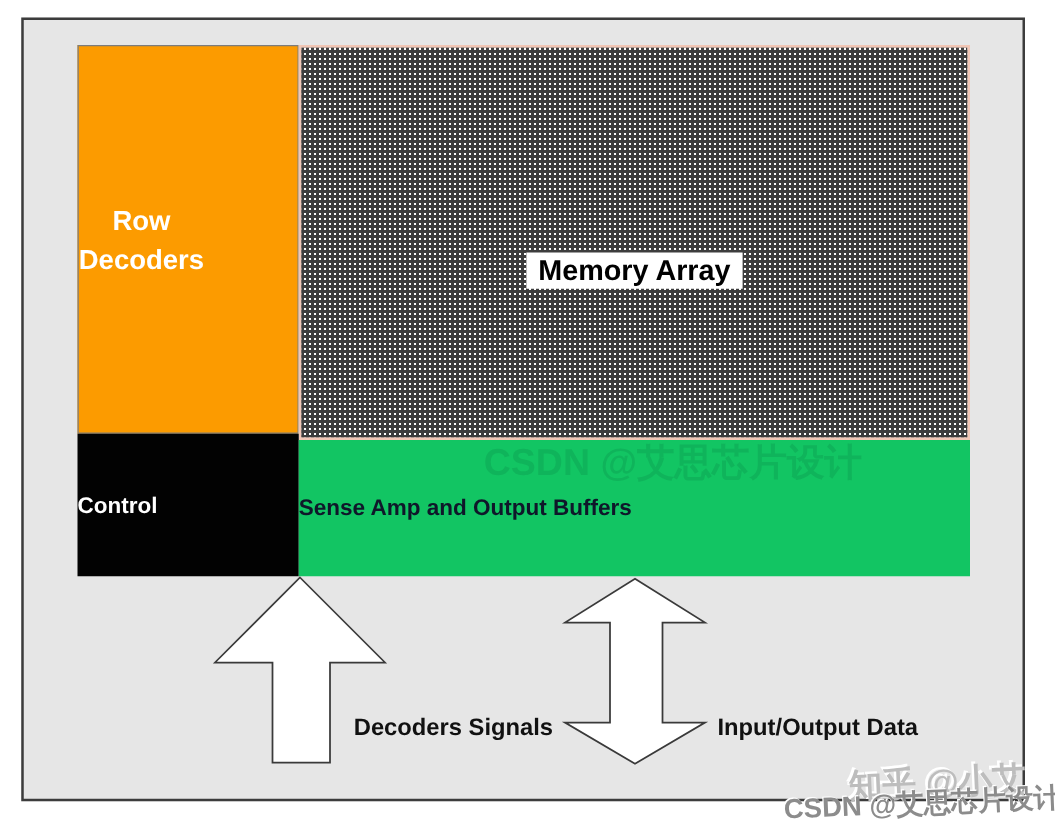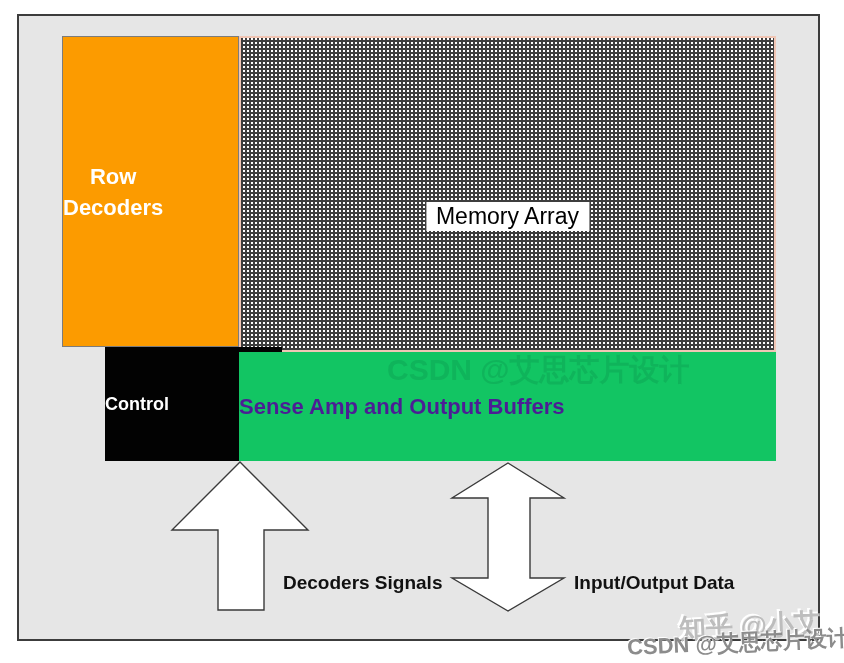"Memory Array" .mem-label { font-weight: normal -> bold }
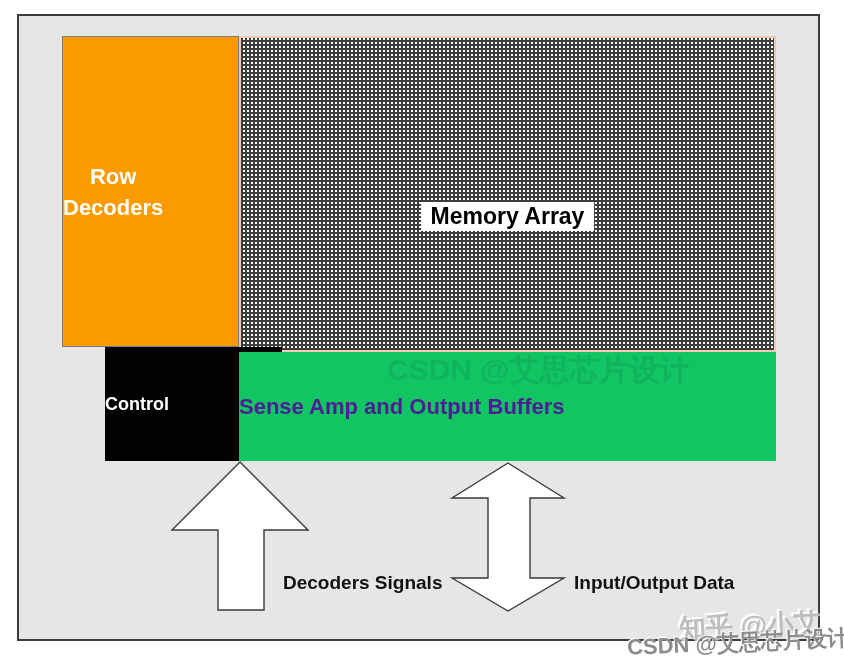"Control" .control-block { margin-left: 43px -> none }
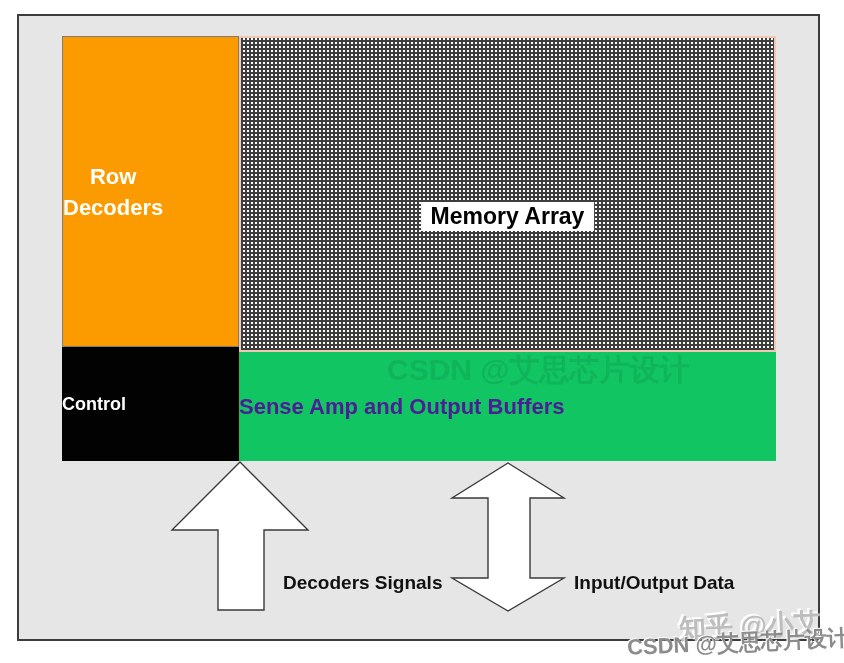"Sense Amp and Output Buffers" .sense-amp .lbl { color: #4c1d95 -> #0f172a; font-size: 22px -> 18px }
